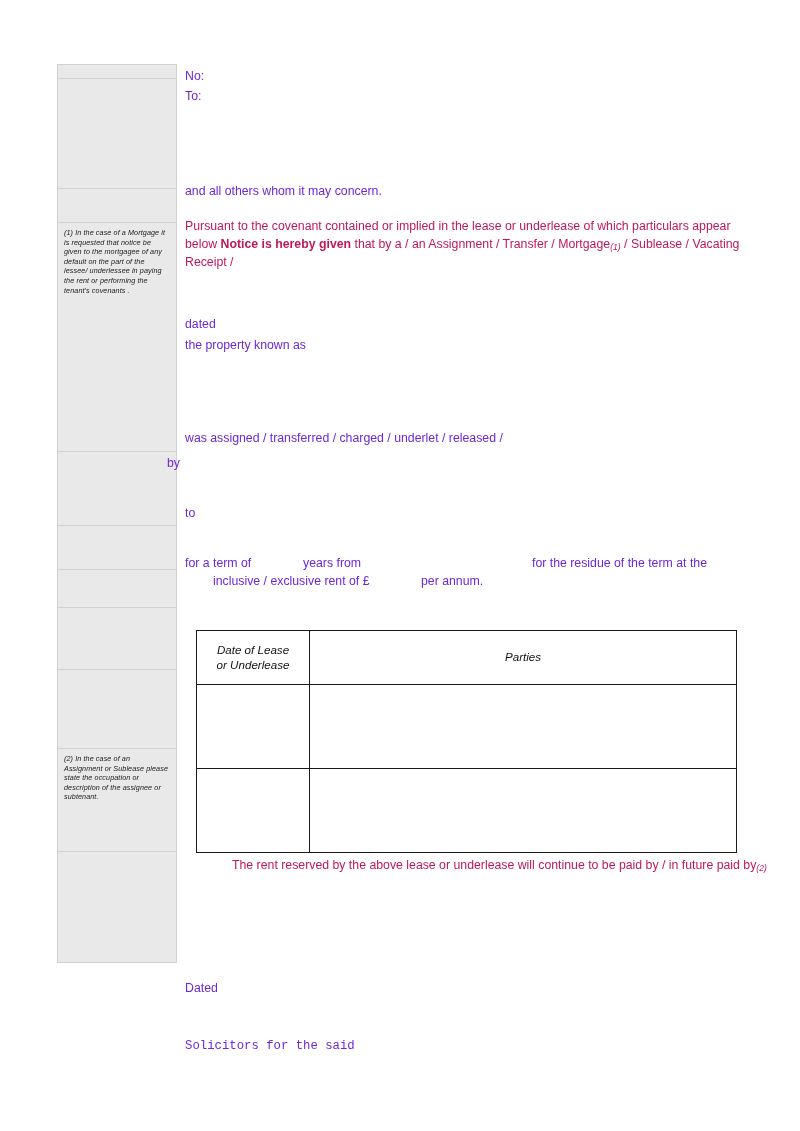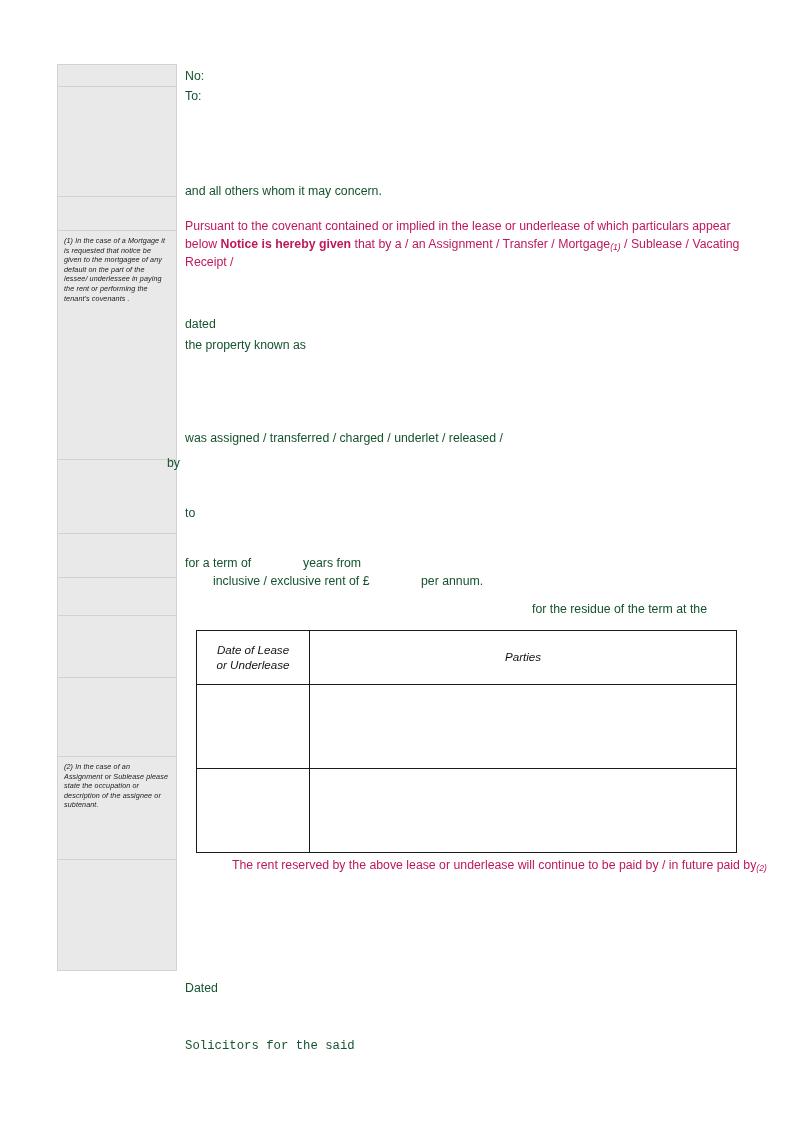"No:" .line { color: #14532d -> #6d28d9 }
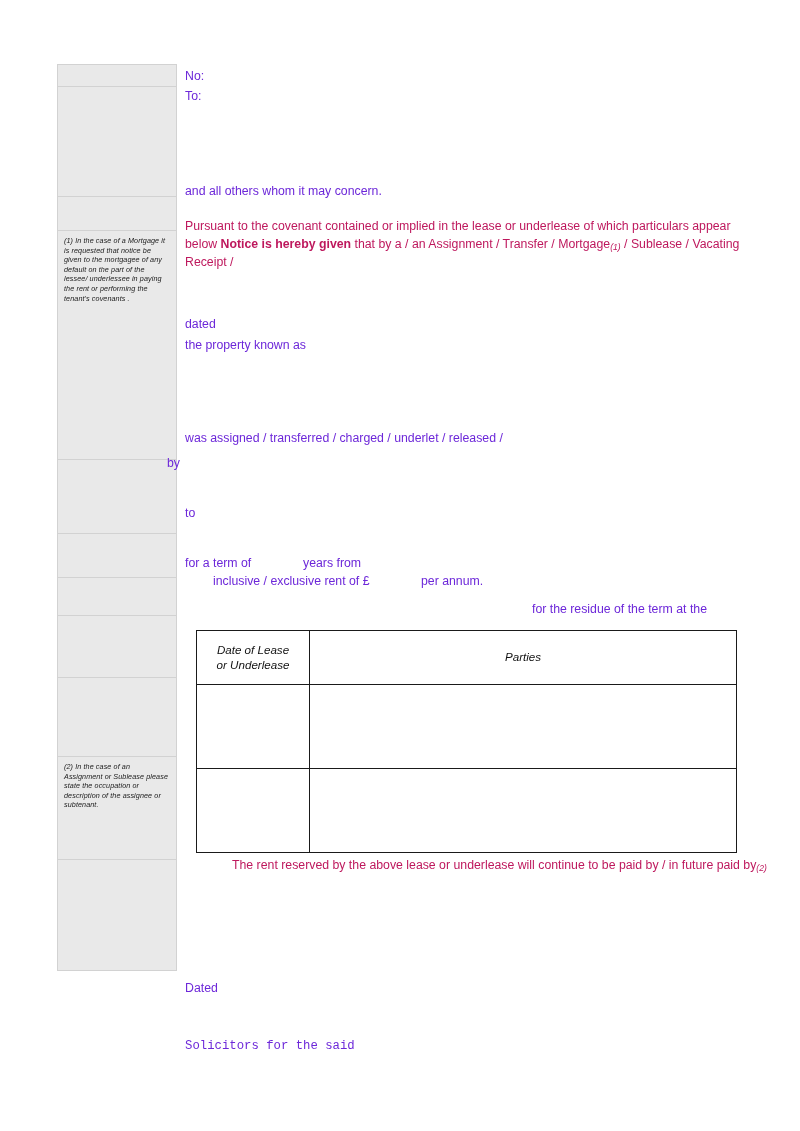"(1) In the case of" .note-cell { padding: 5px 6px 16px 6px -> 5px 6px 8px 6px }
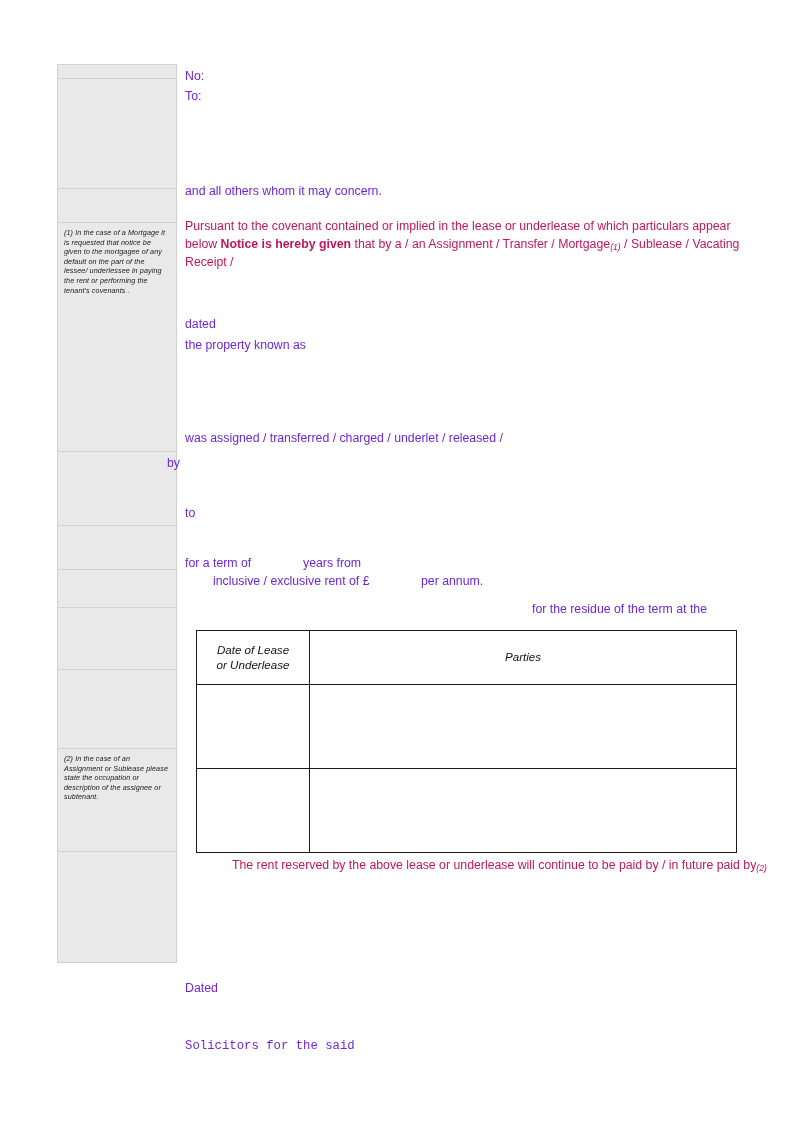"for the residue of the" span.line { margin-top: 46px -> none }
